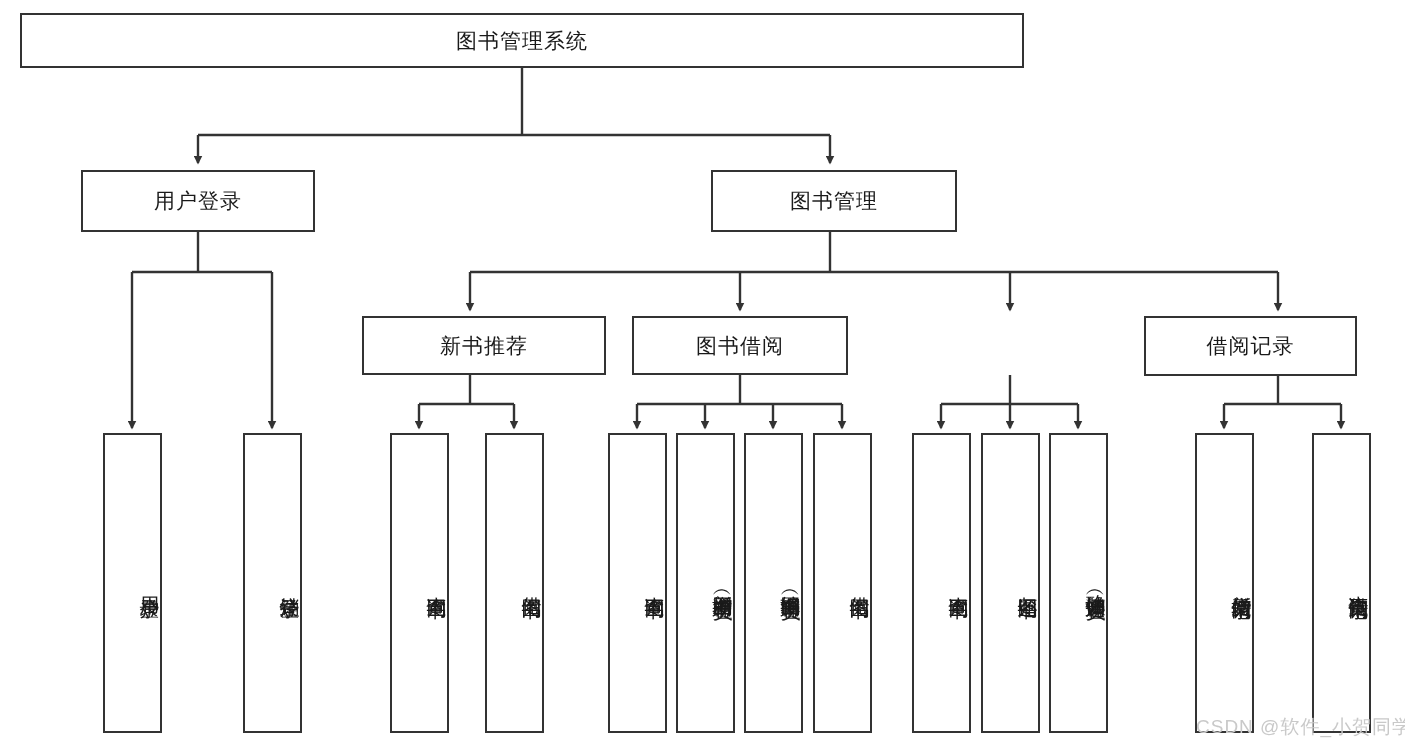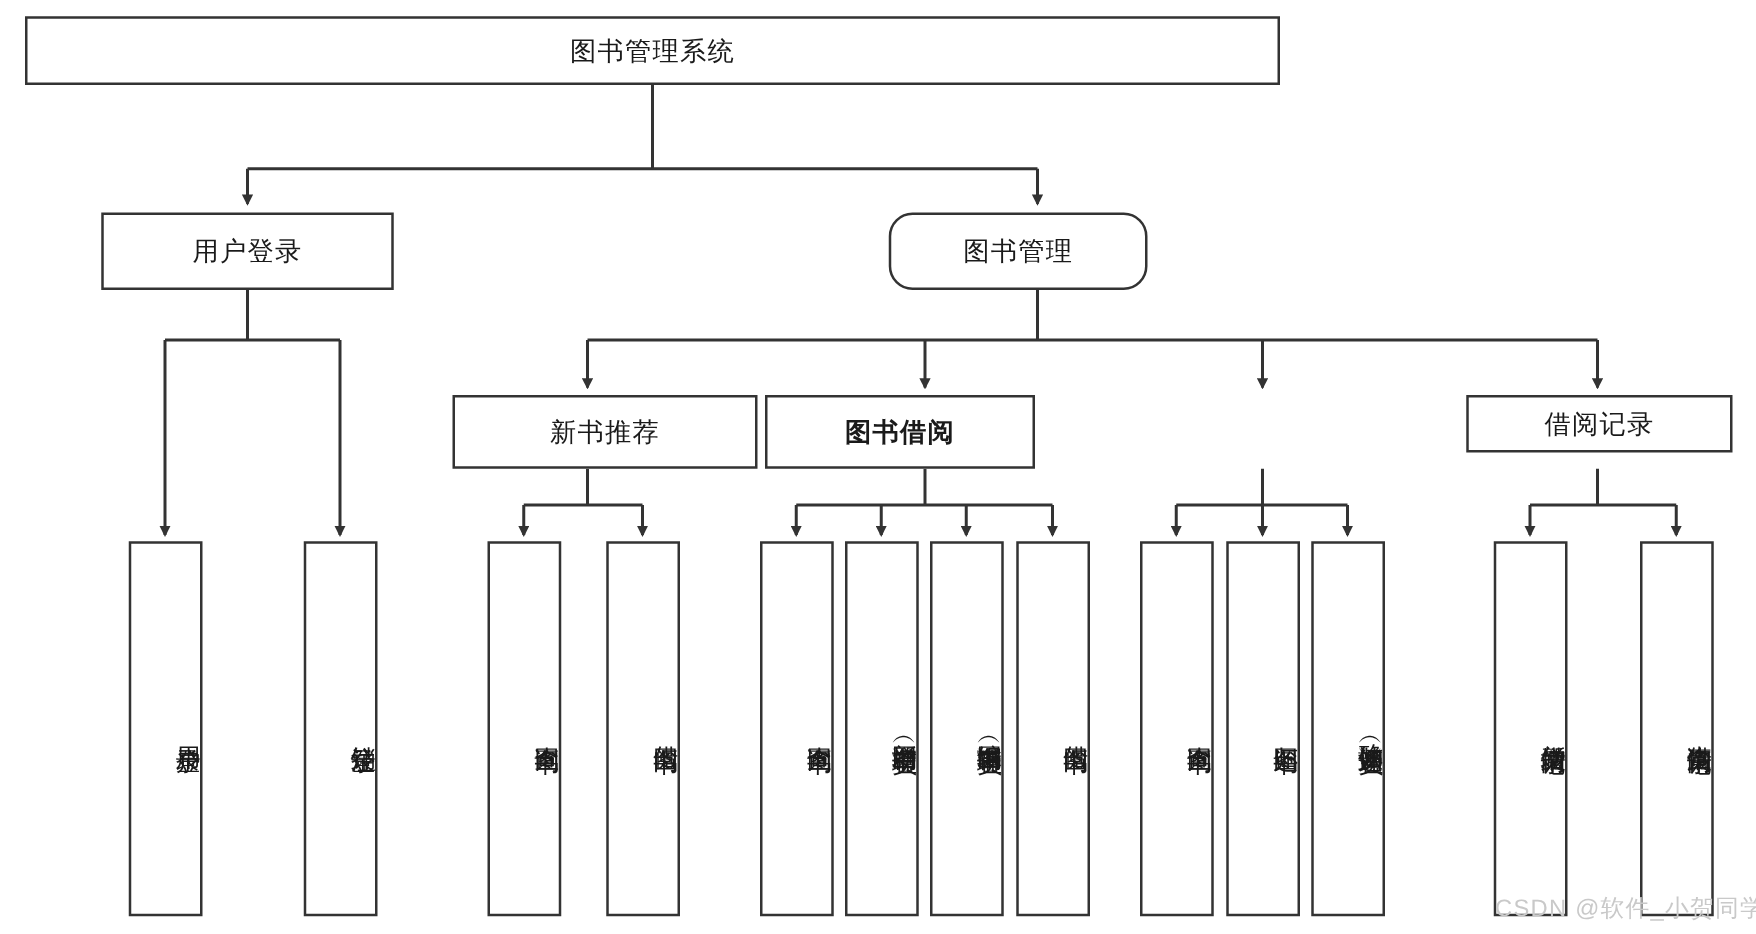"图书管理" div.node { border-radius: 19px -> none; width: 207px -> 246px }
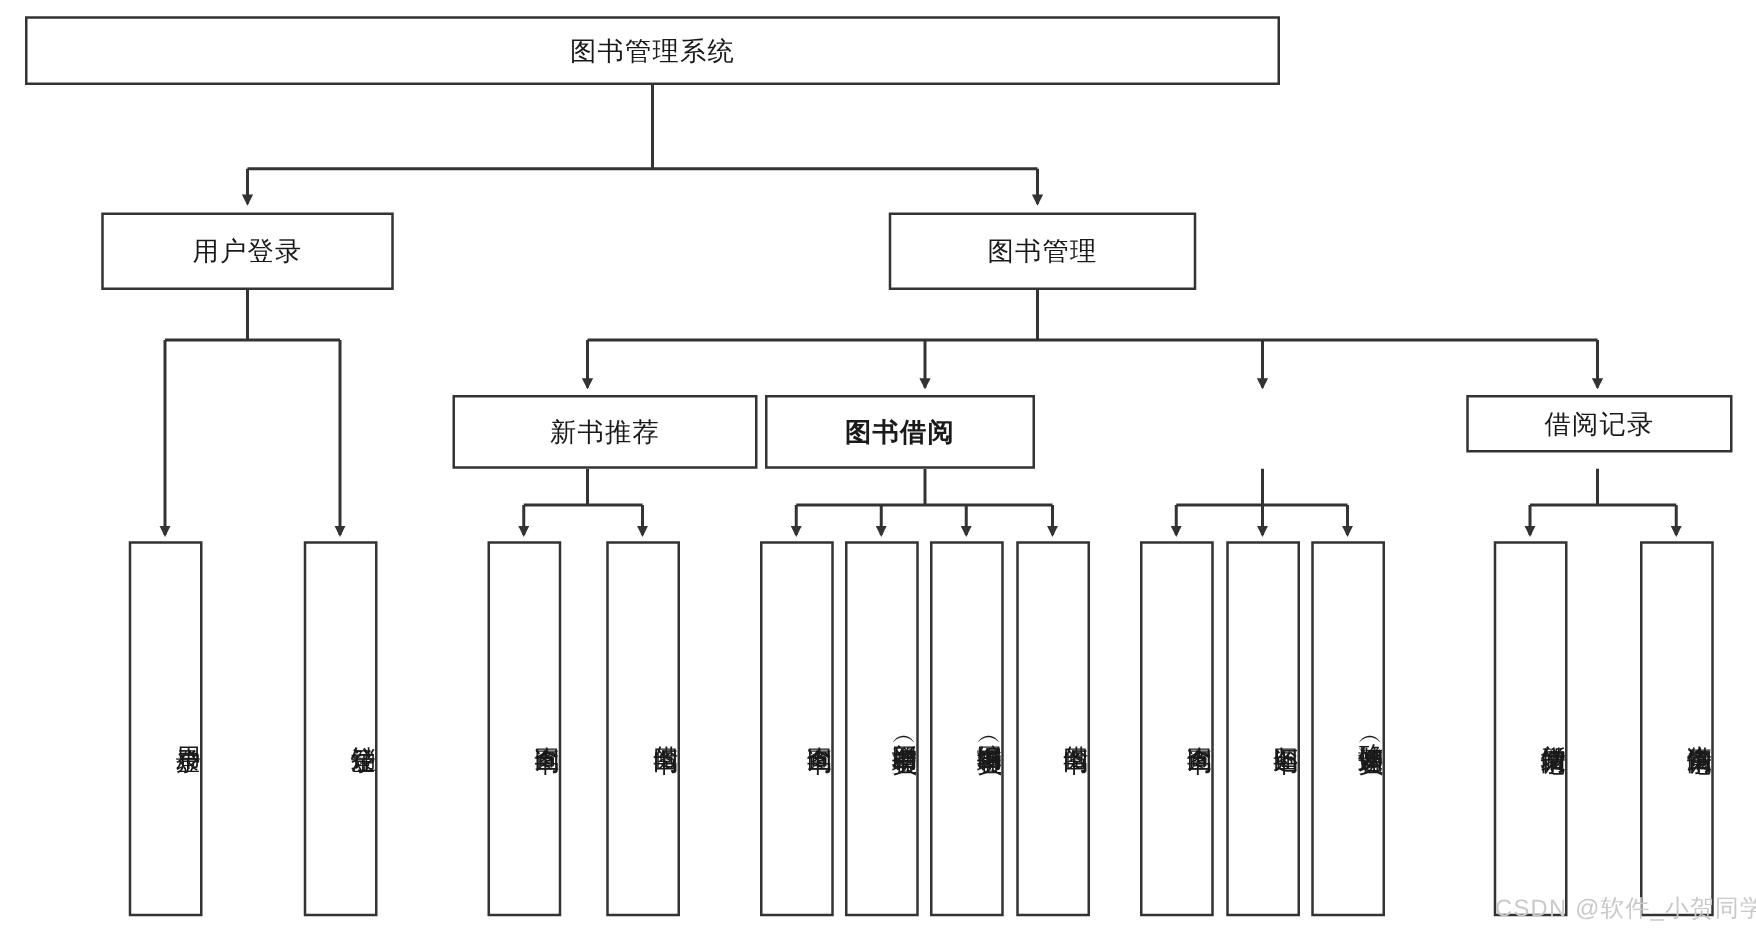"图书借阅" div.node { font-weight: bold -> none; left: 612px -> 632px }
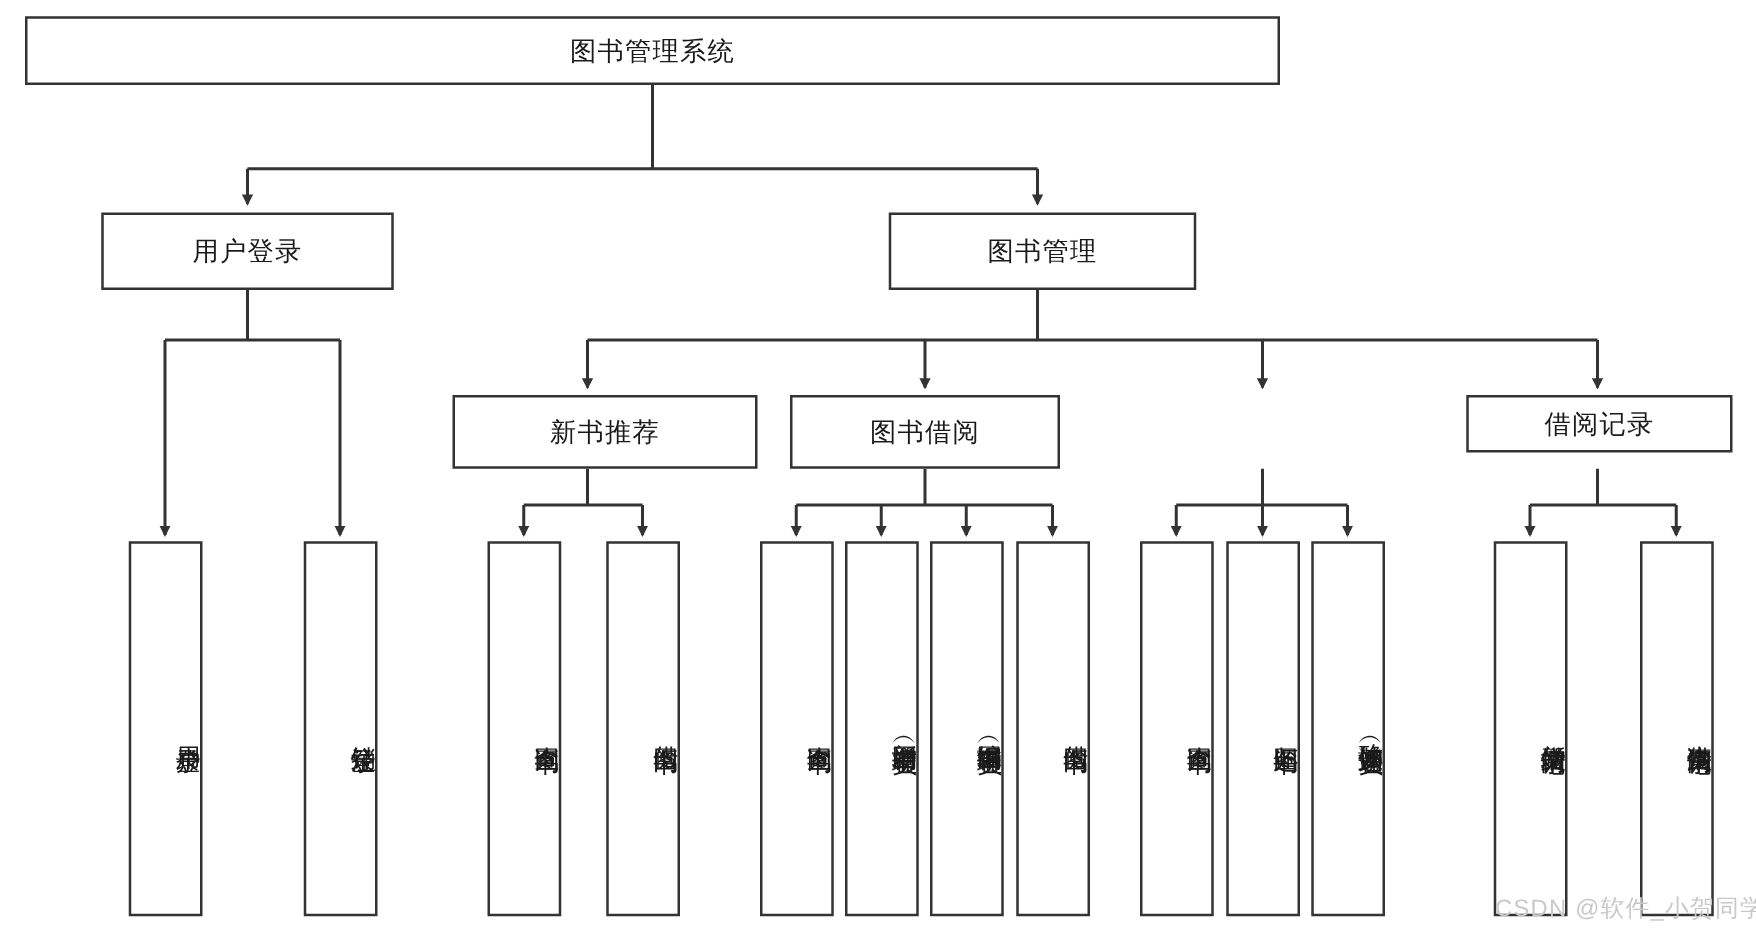"借阅记录" div.node { height: 46px -> 60px; left: 1173px -> 1144px }
